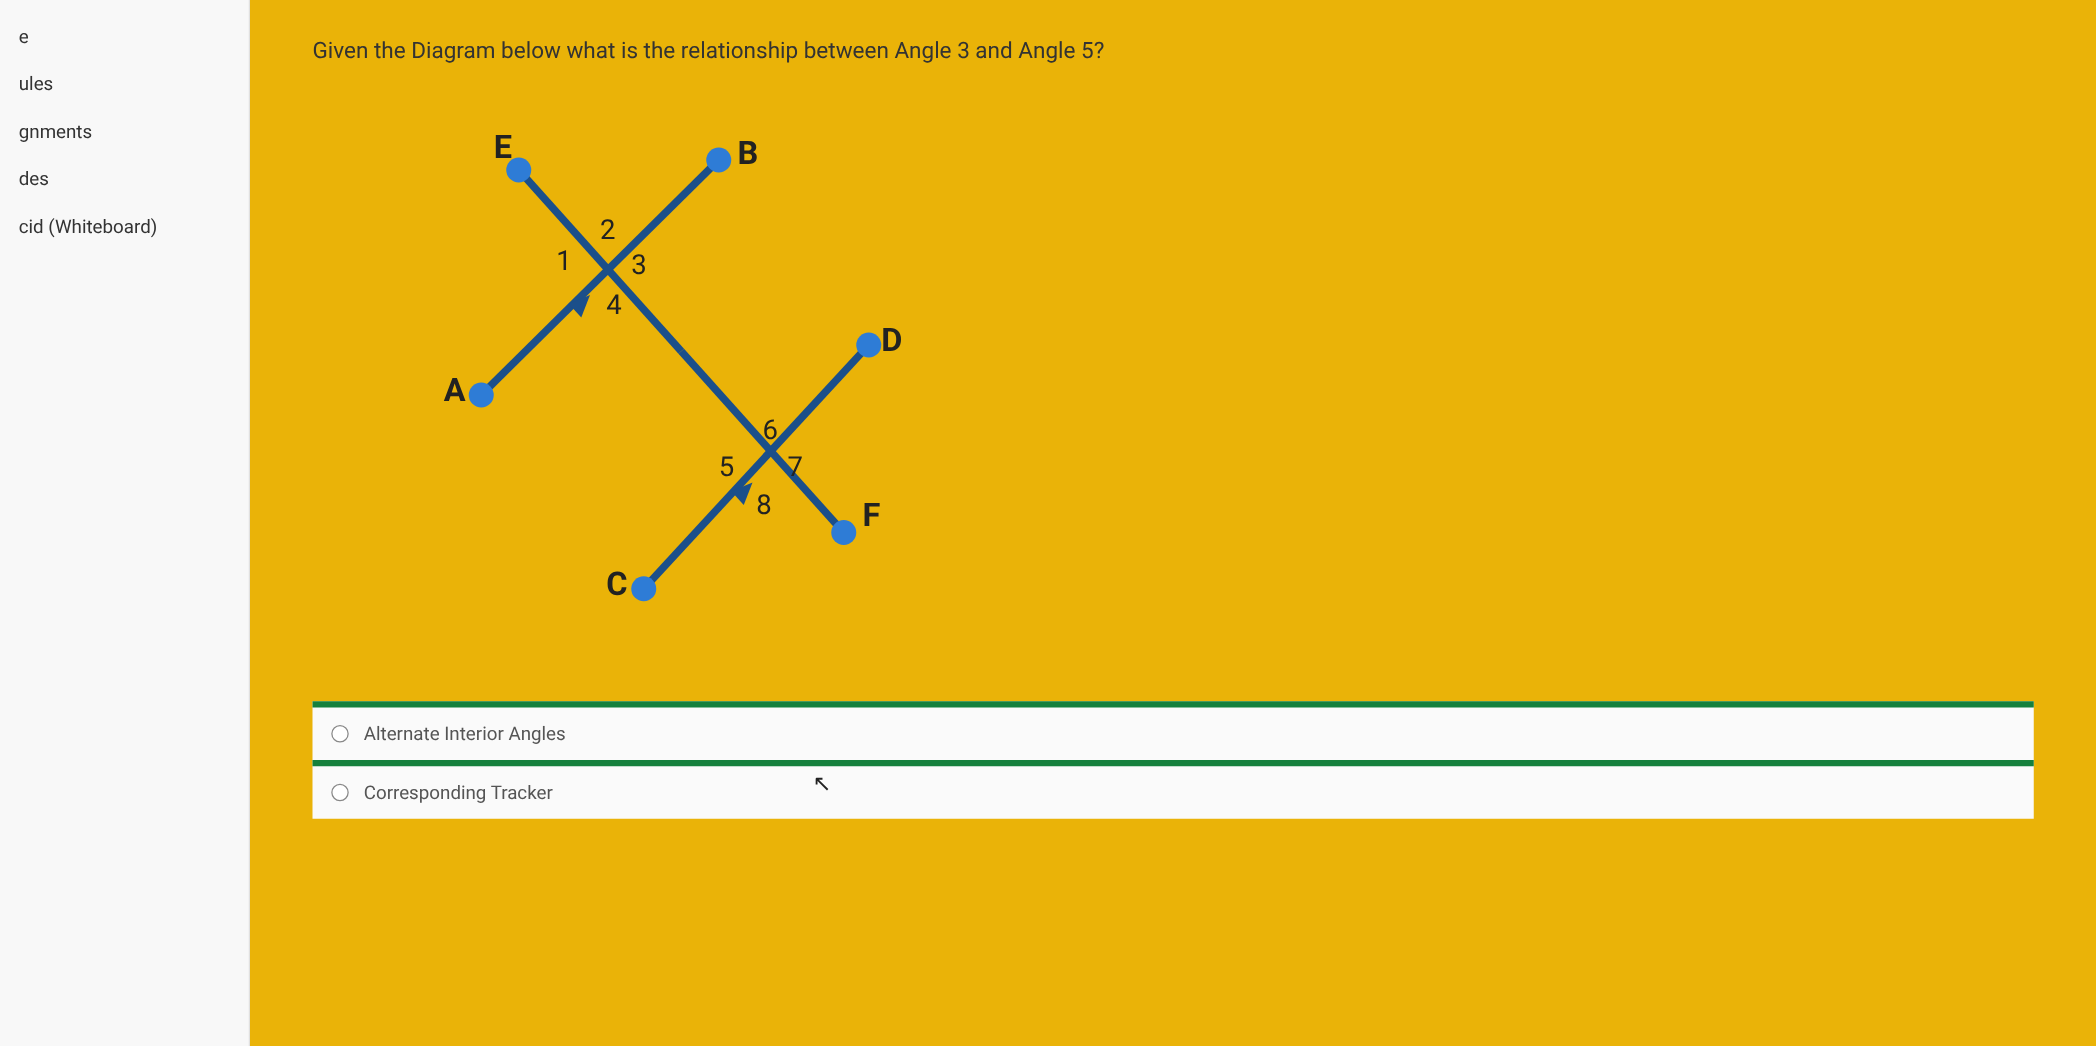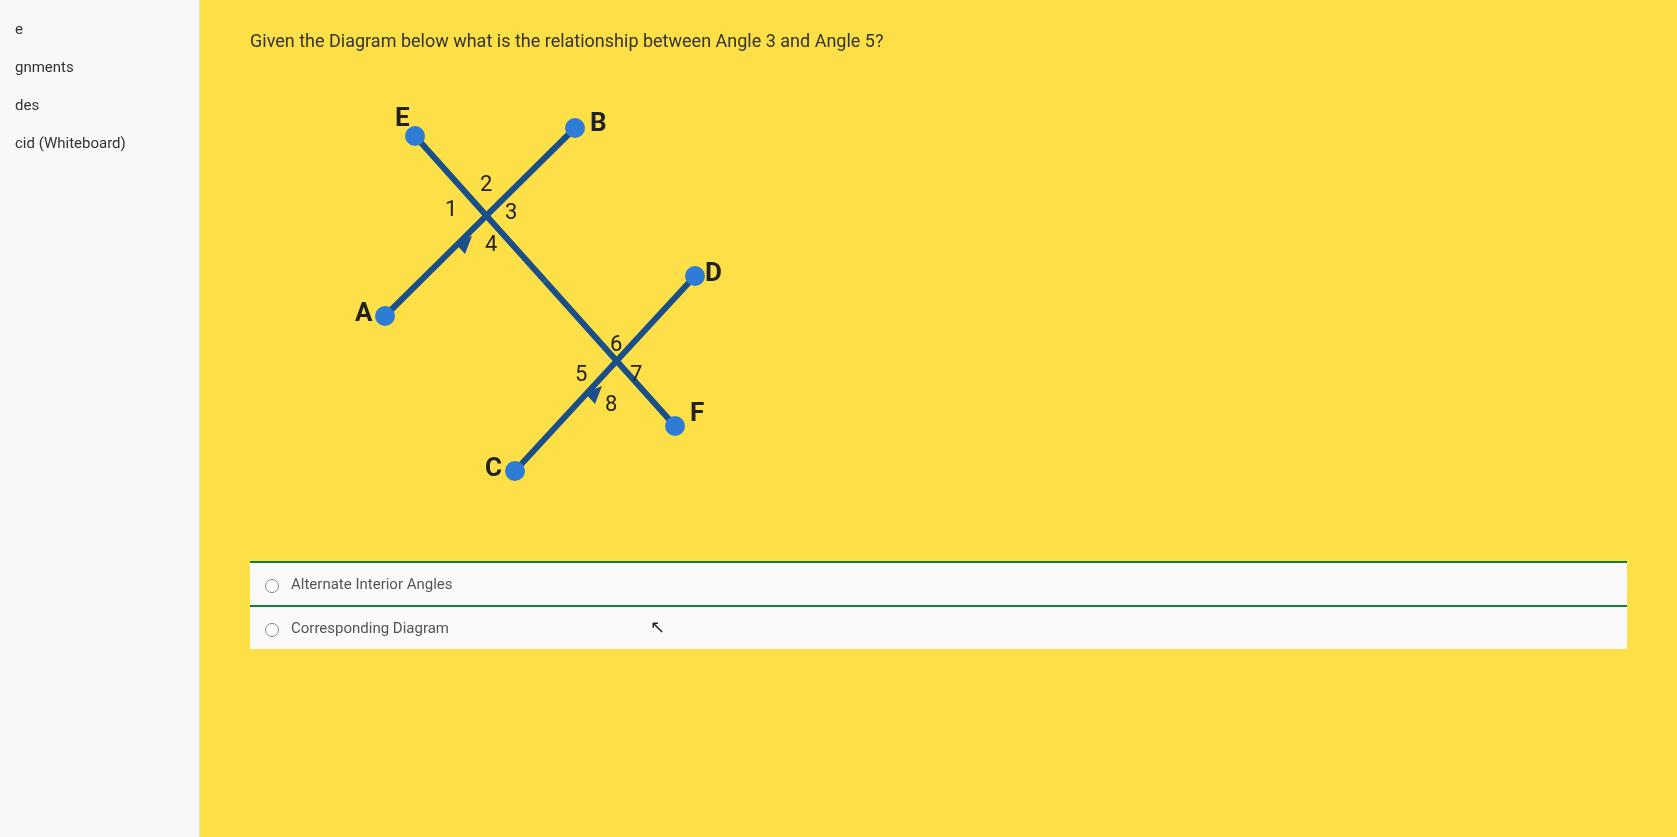"Given the Diagram below what" .main { background: #fde047 -> #eab308 }
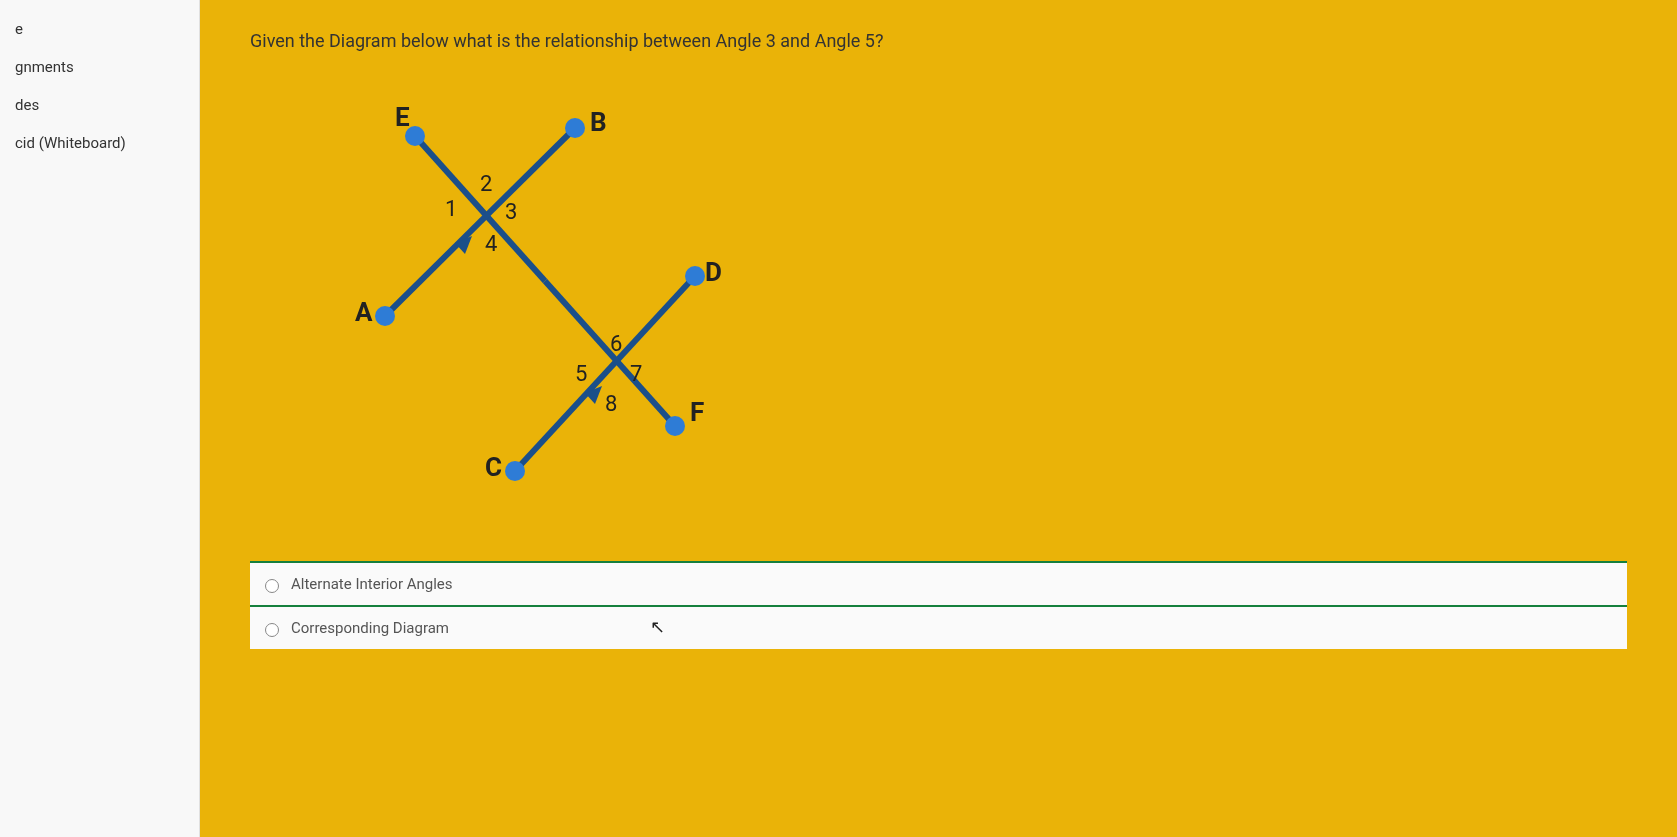"ules" div.sidebar-item { html: none -> <div><span>ules</span></div> }
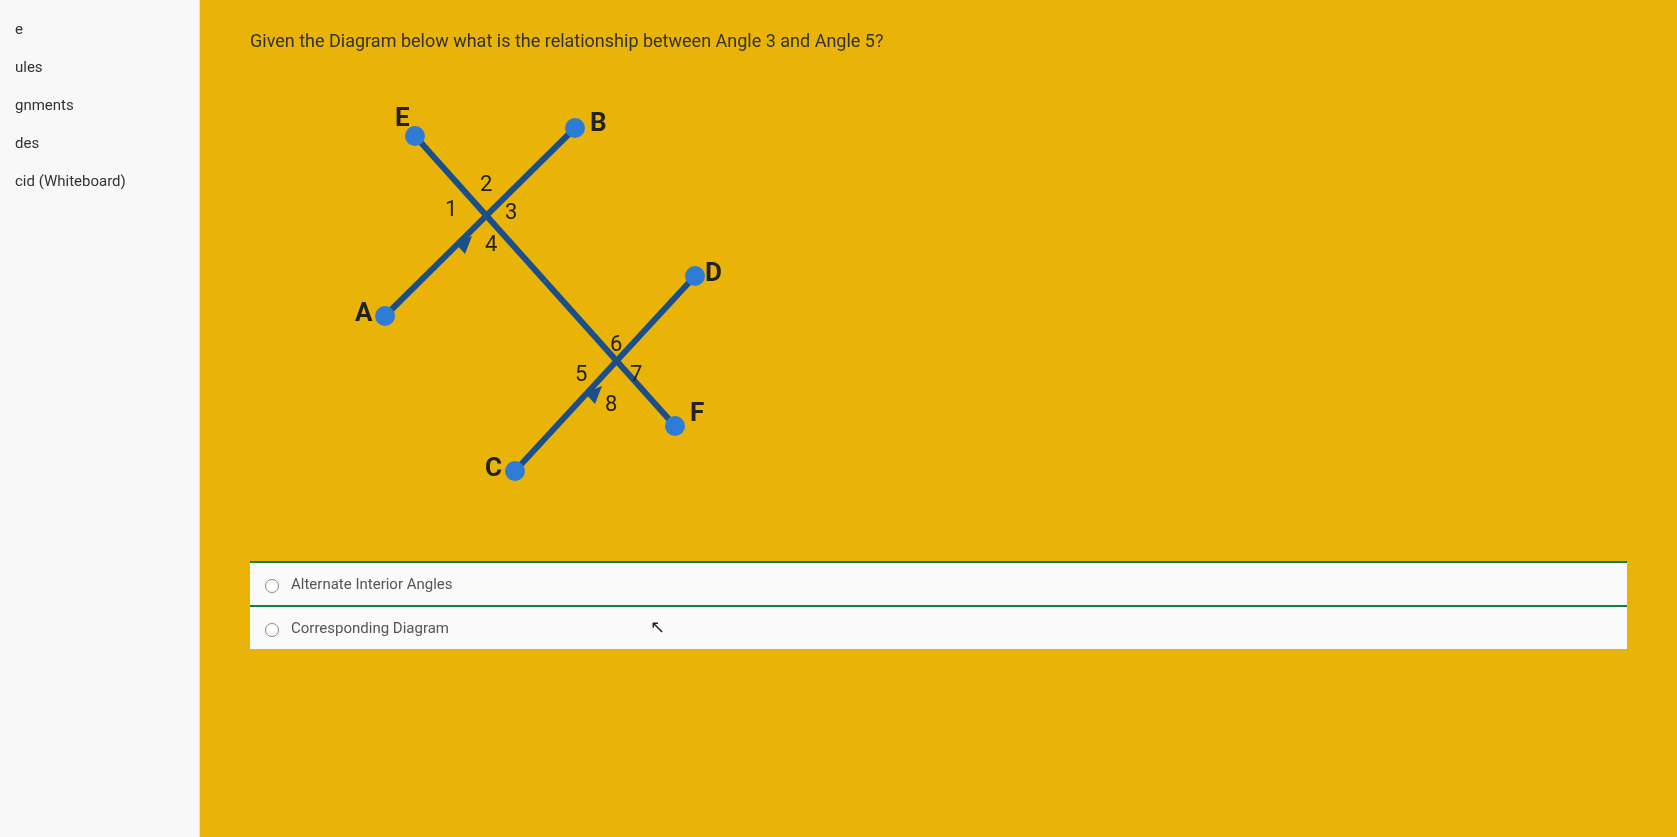"Alternate Interior Angles" .option-row { align-items: flex-end -> center; border-top: 2px solid #15803d -> 5px solid #15803d }
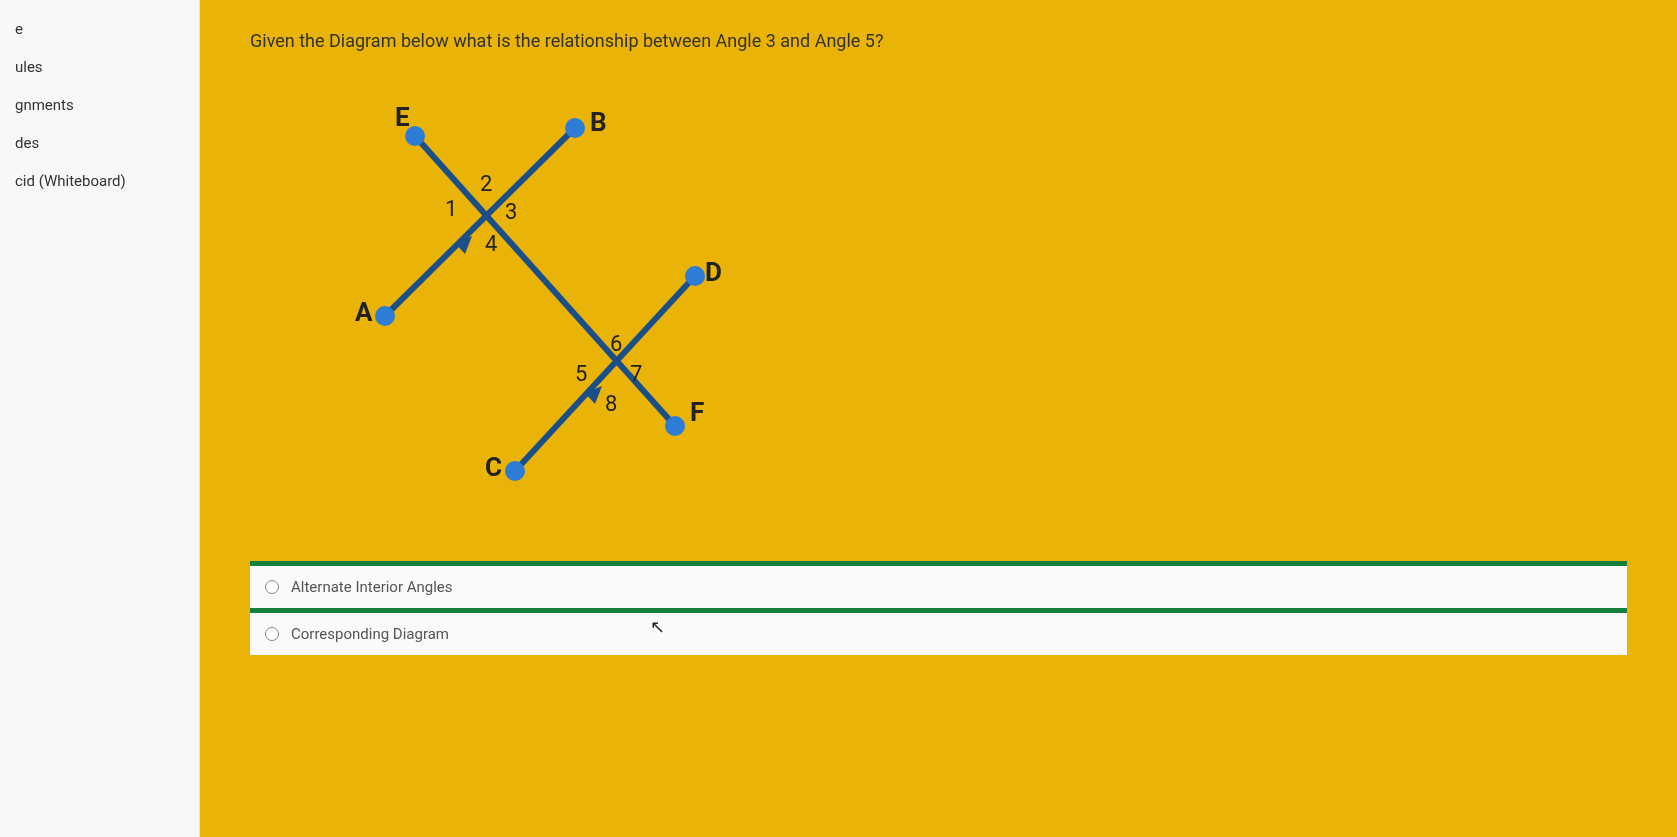"Corresponding Diagram" span { text: Diagram -> Tracker }
